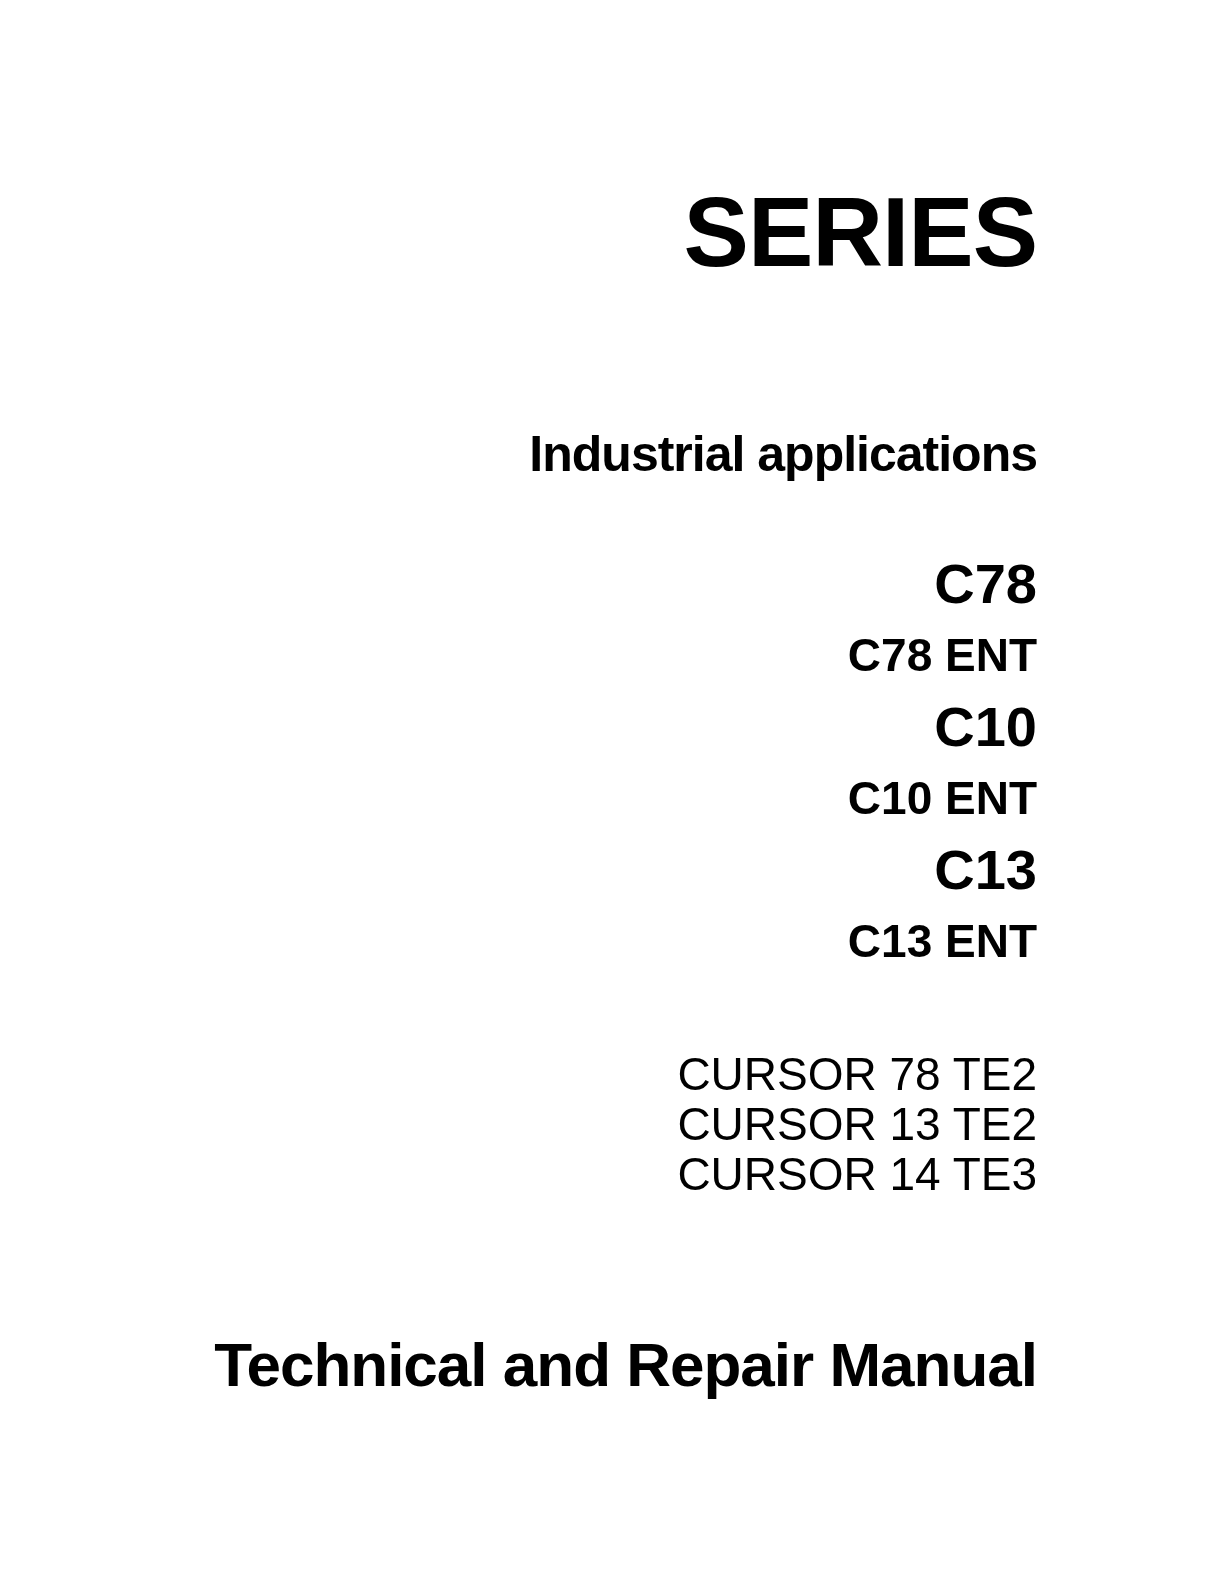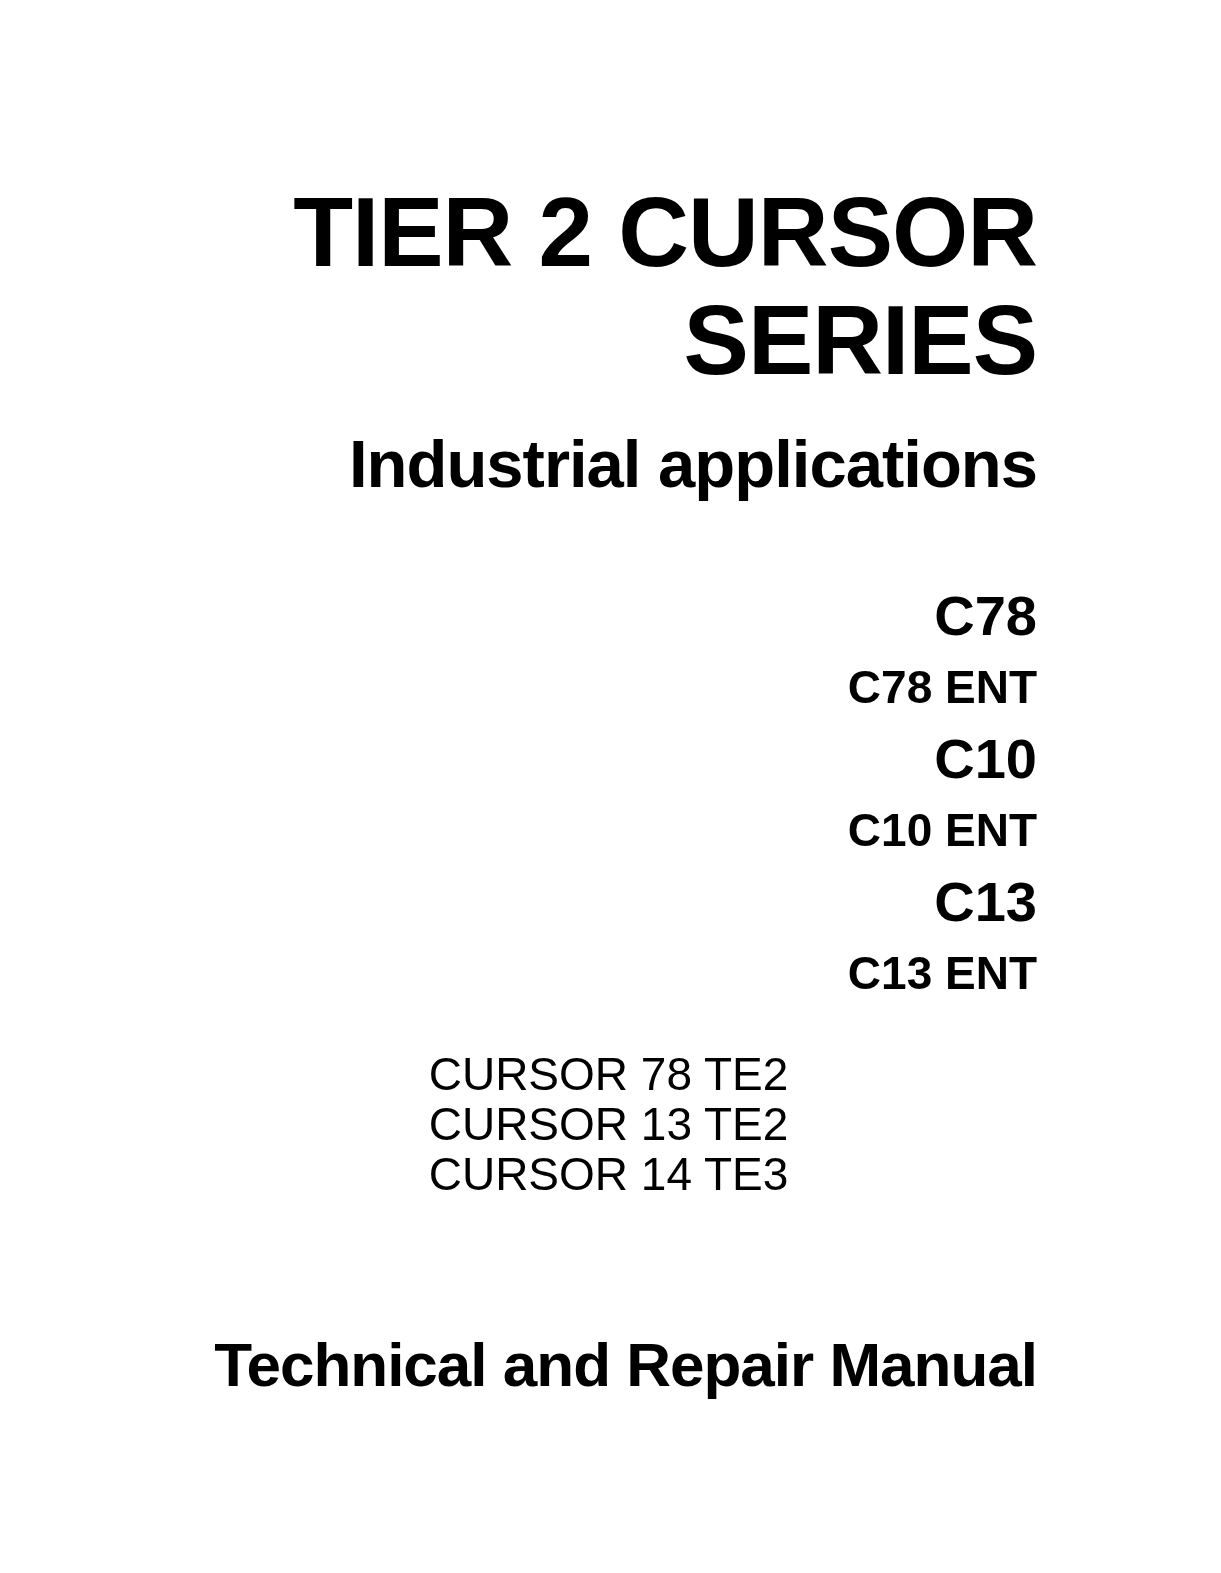"TIER 2 CURSOR" div { html: <div>TIER 2 CURSOR</div> -> none }
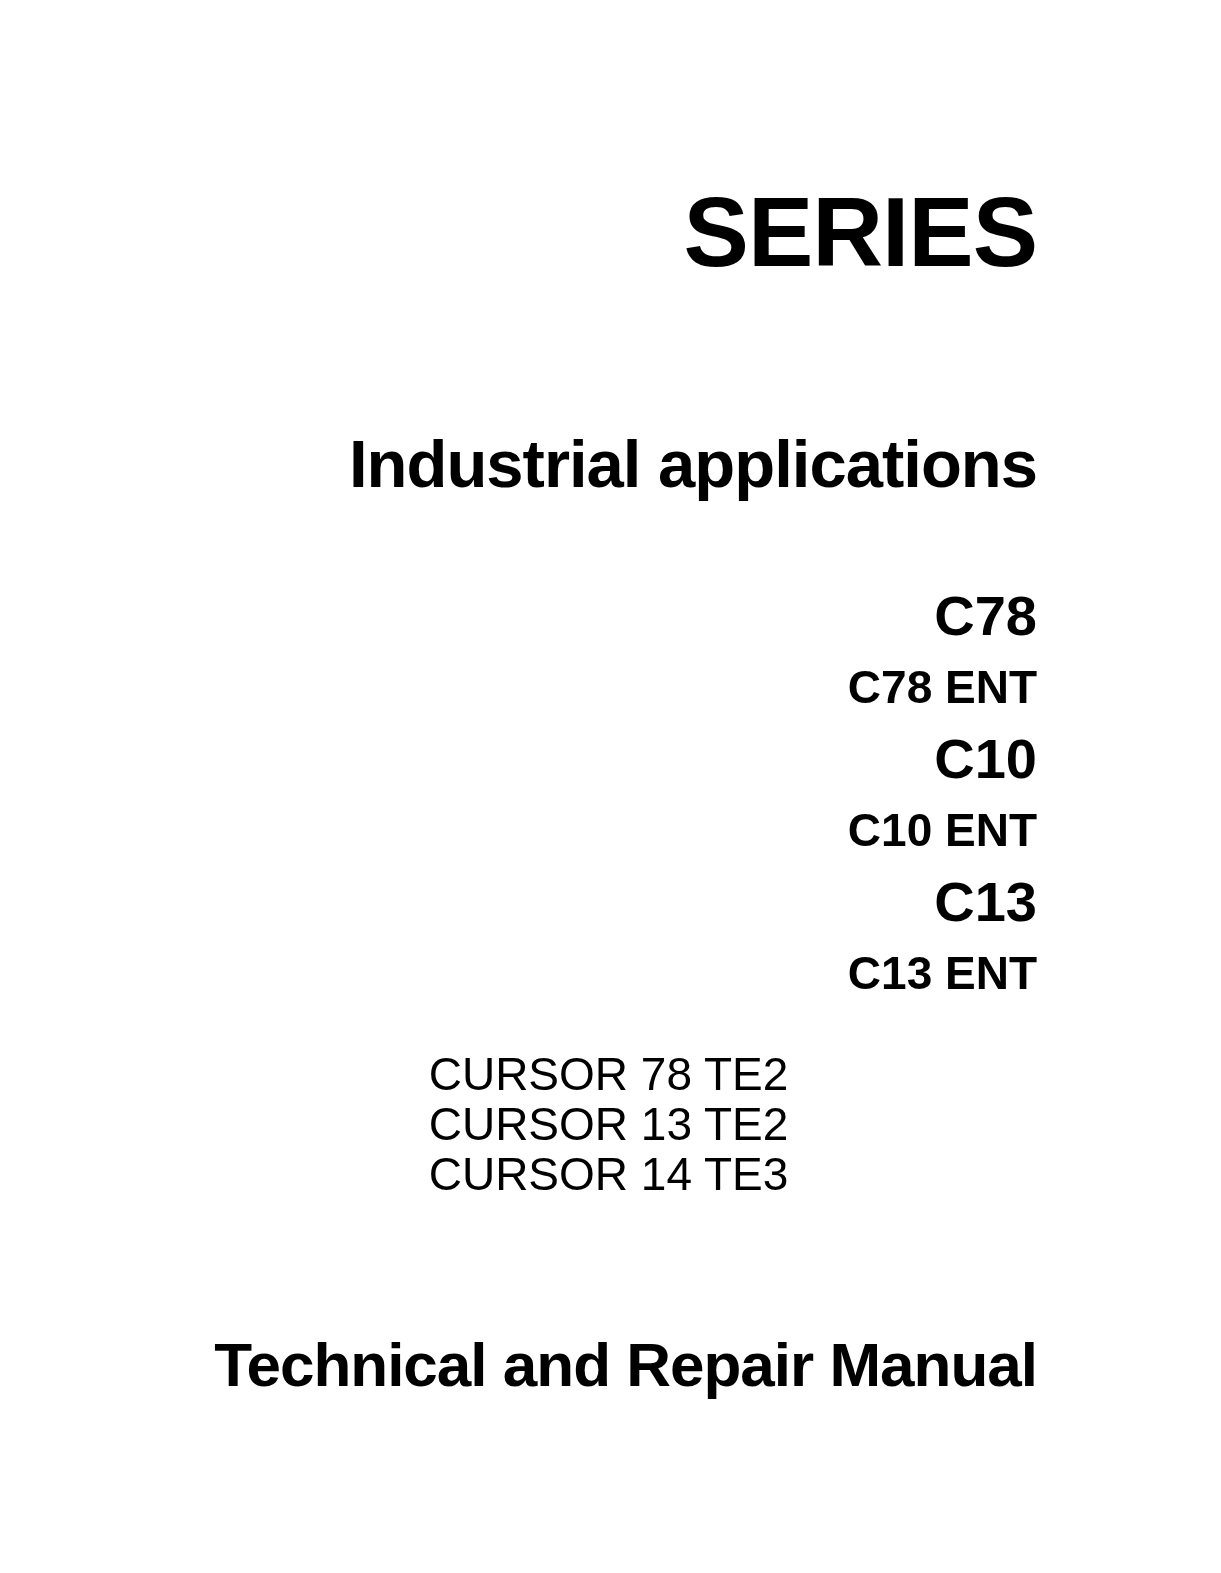"Industrial applications" .doc-subtitle { font-size: 67px -> 50px }
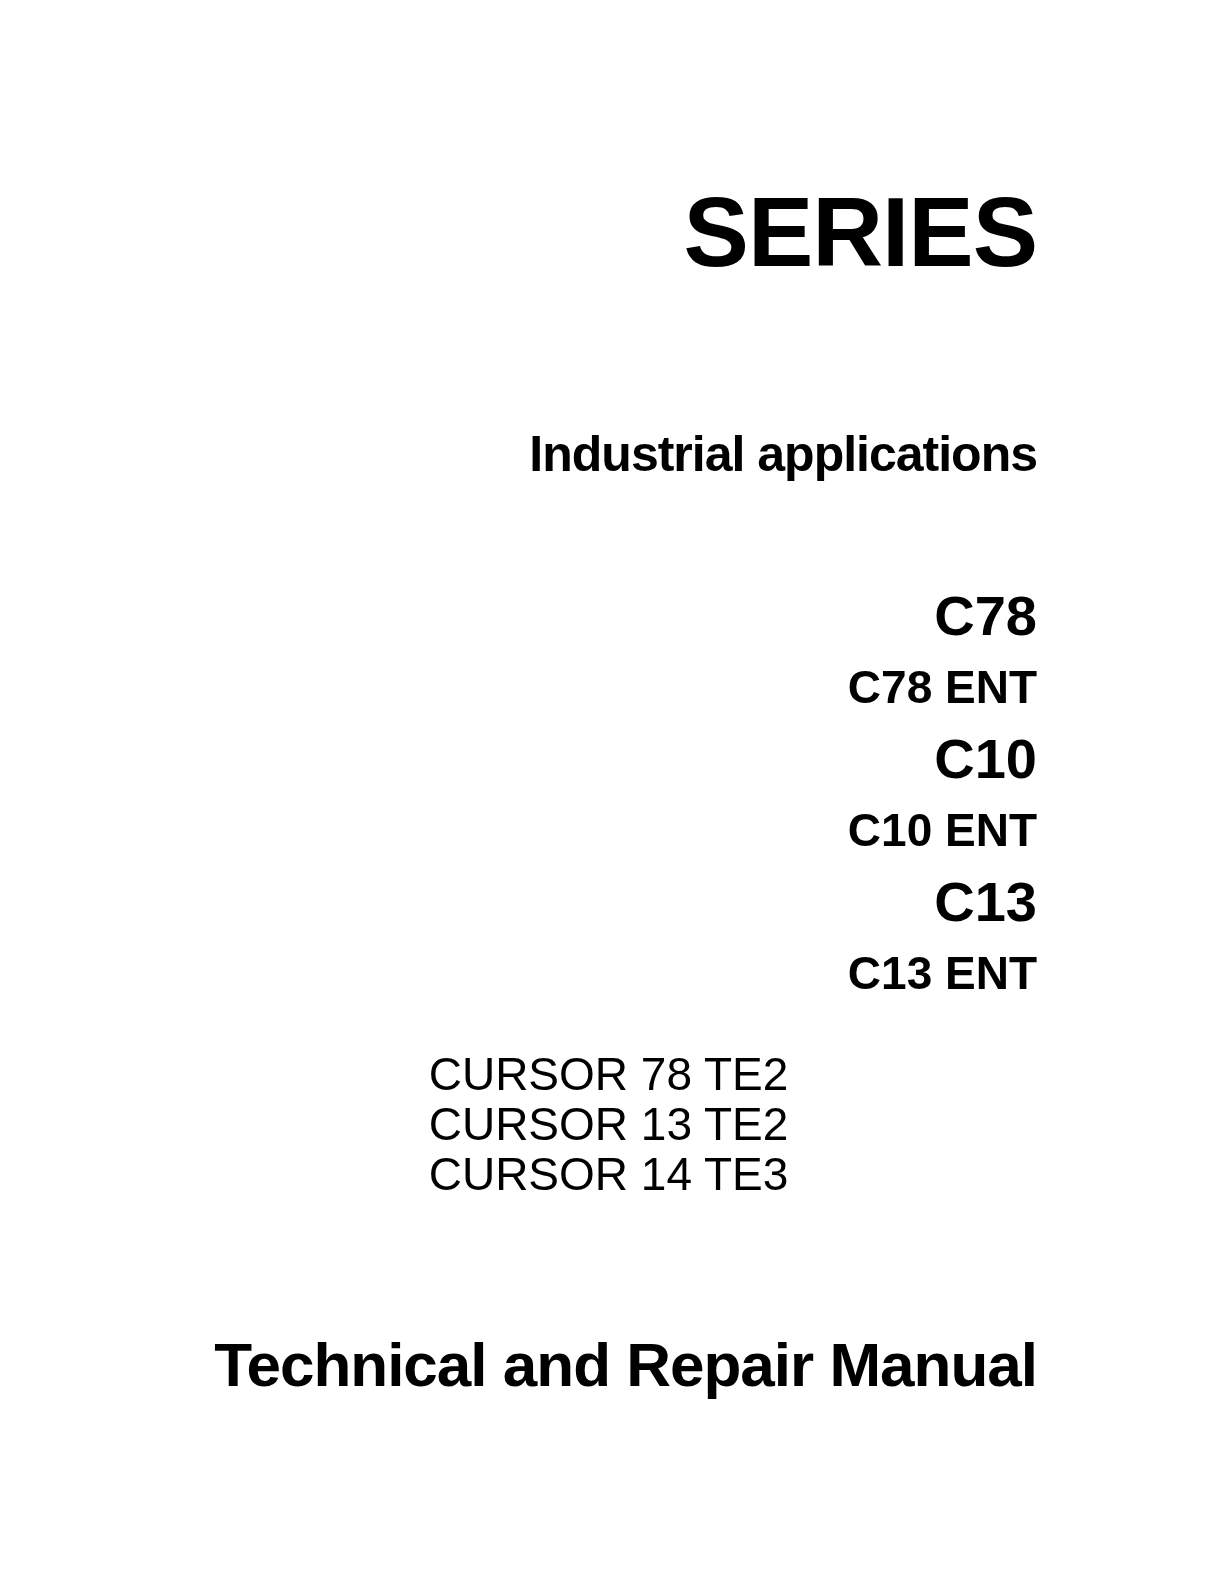"C78" .models { top: 580px -> 548px }
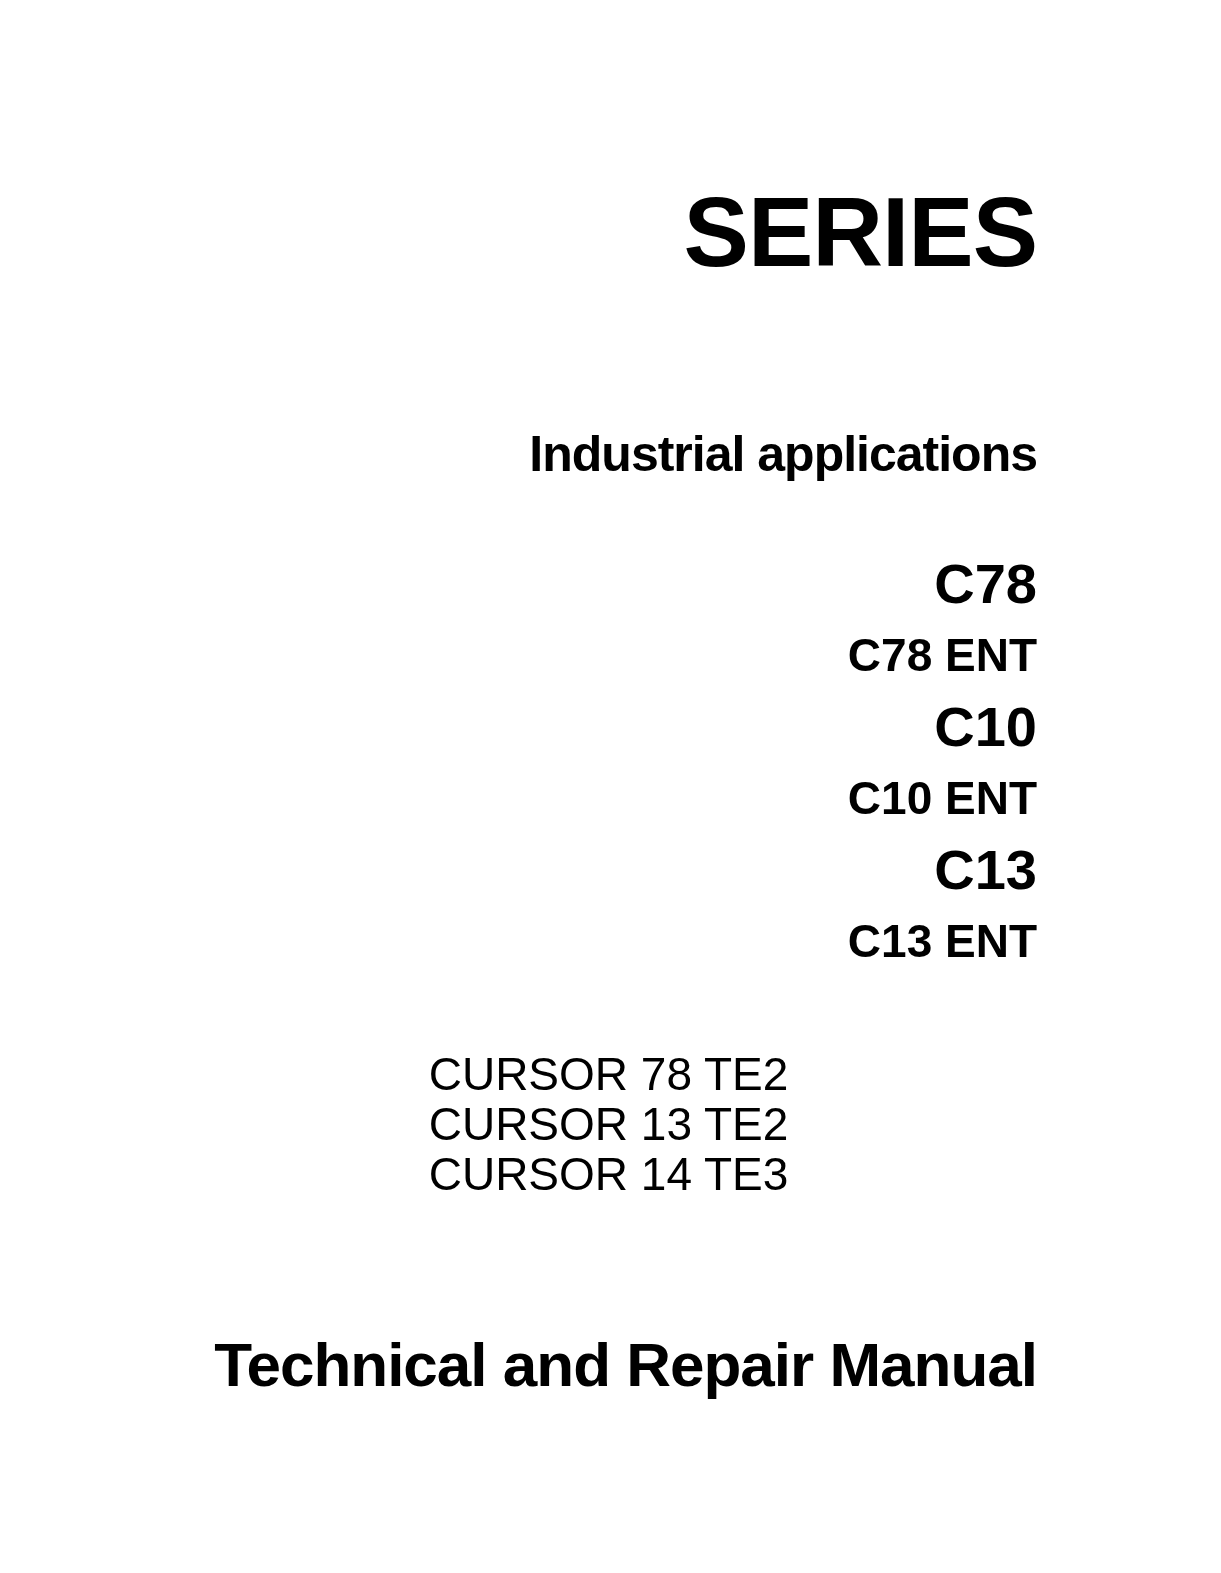"CURSOR 78 TE2" .variant-line { text-align: center -> none }
